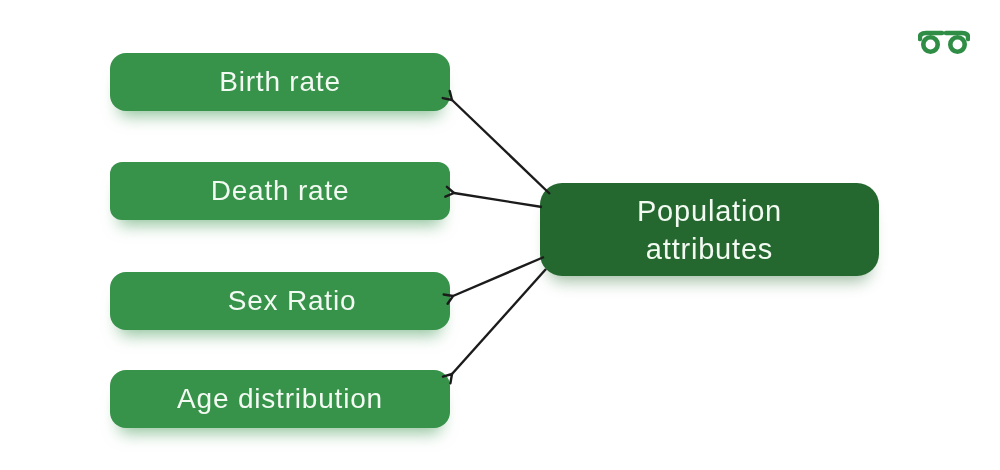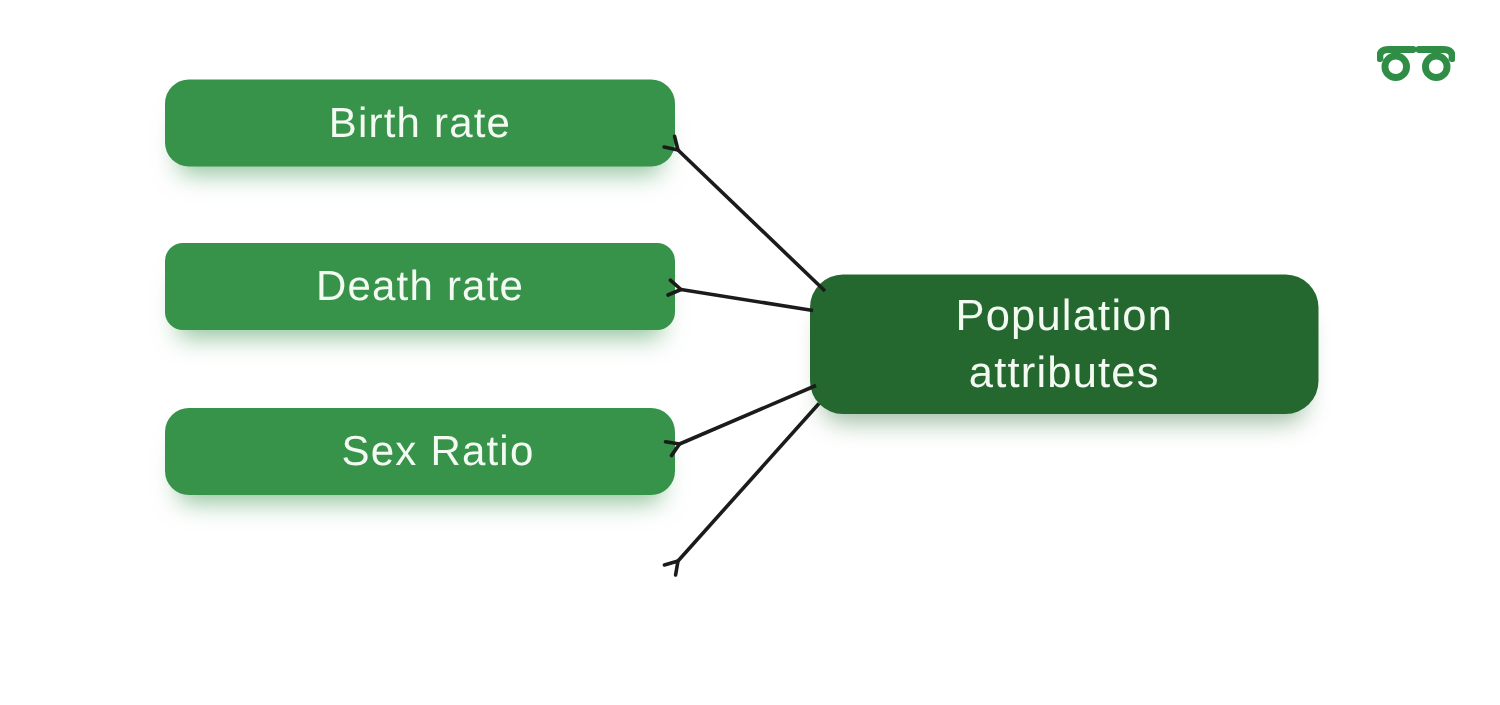"Age distribution" div.node { html: none -> <div> <span>Age distribution</span> </div> }
